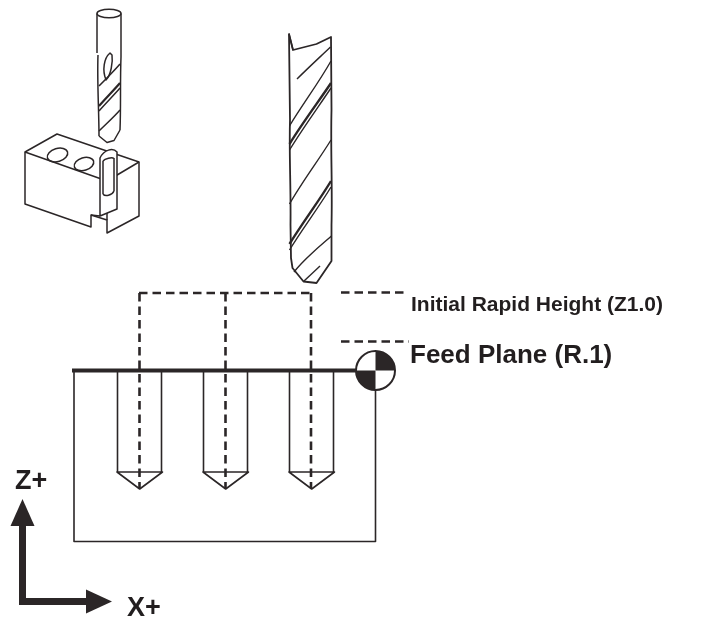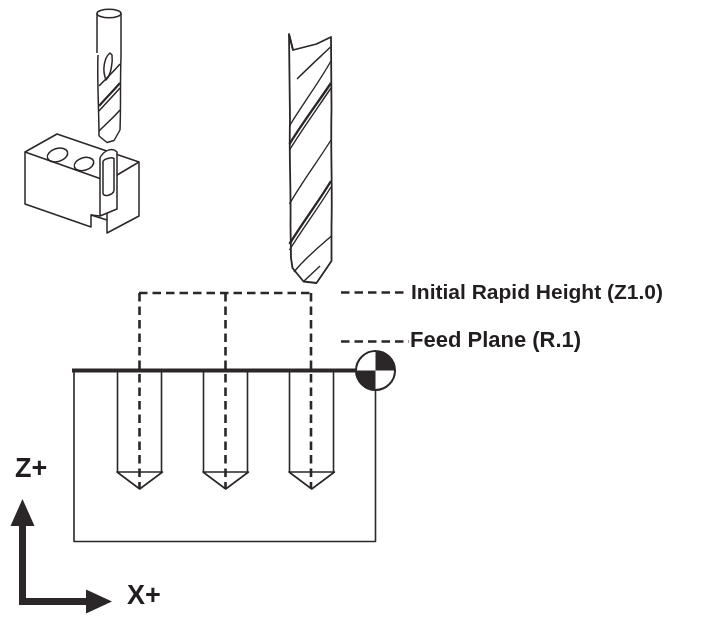"Initial Rapid Height (Z1.0)" .label { margin-top: none -> 12px }
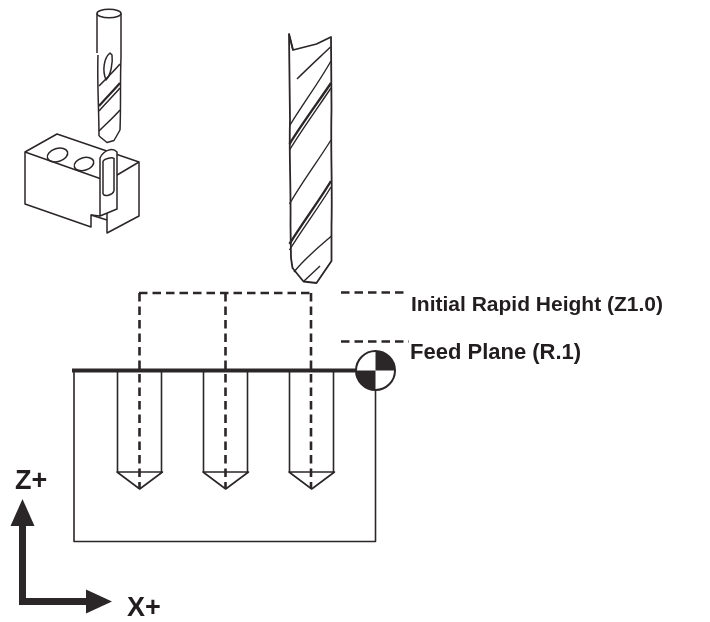"Feed Plane (R.1)" .lbl-fp { font-size: 22px -> 26px }
